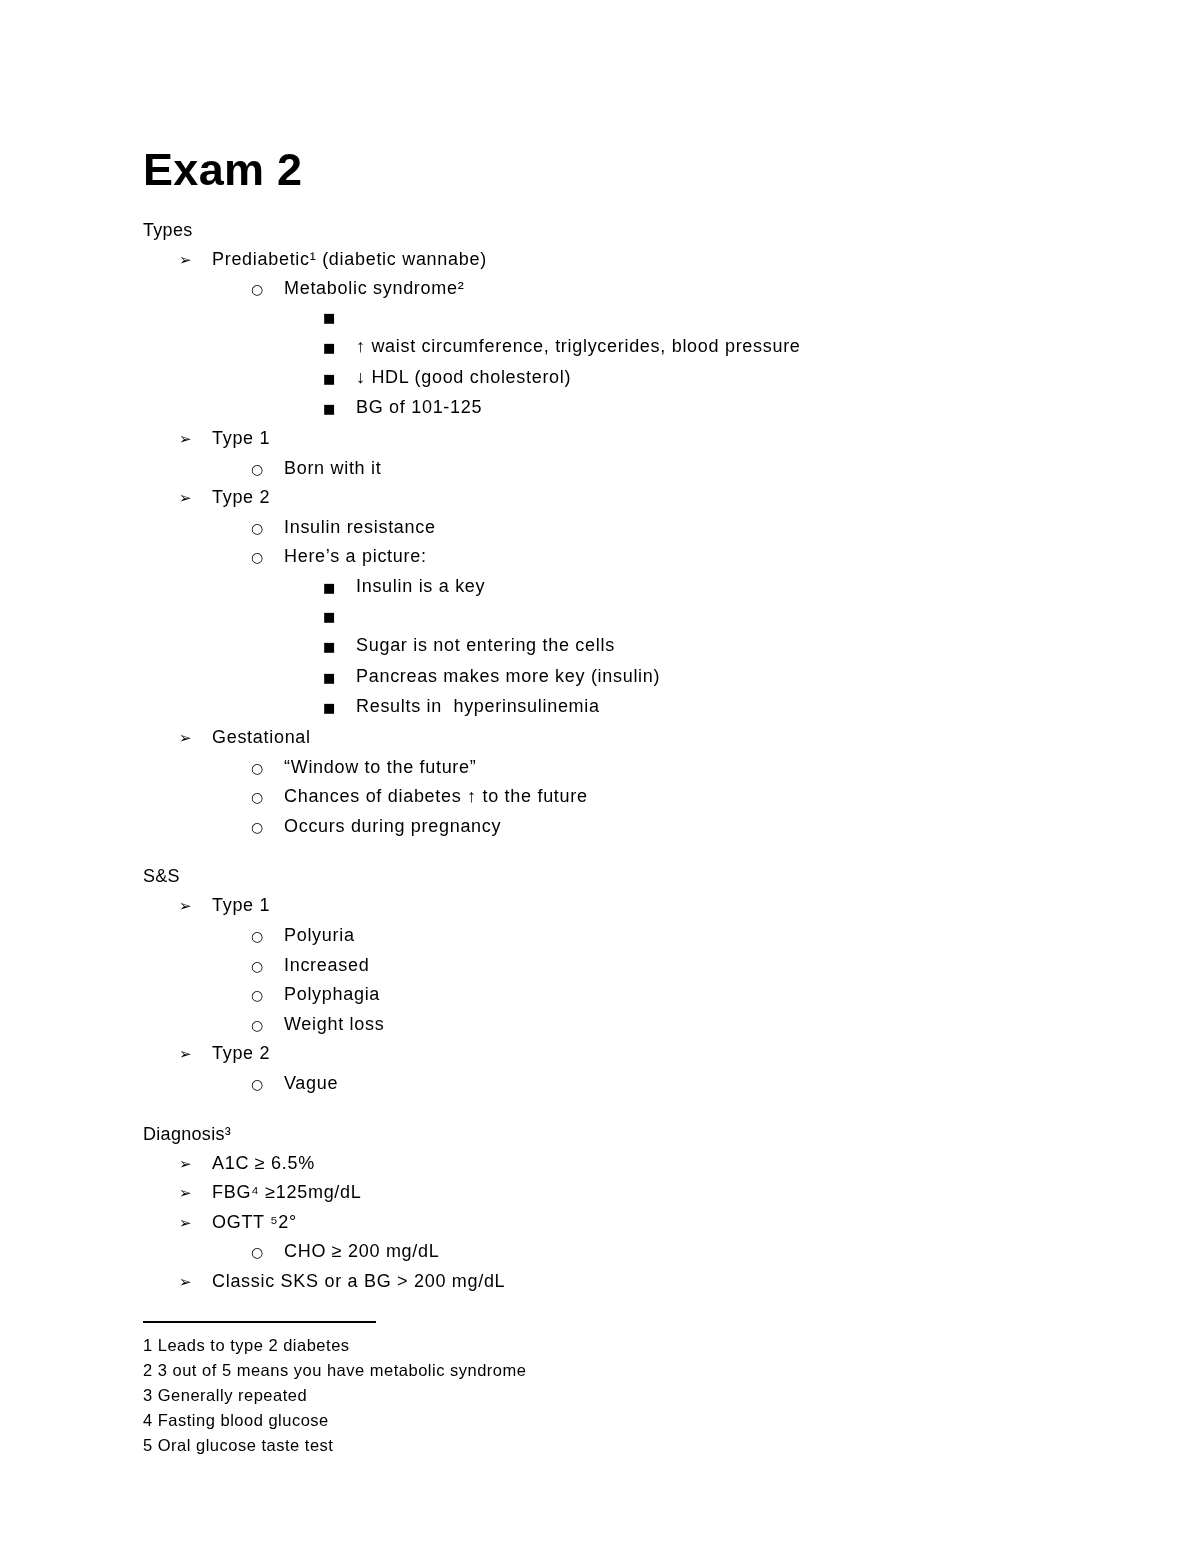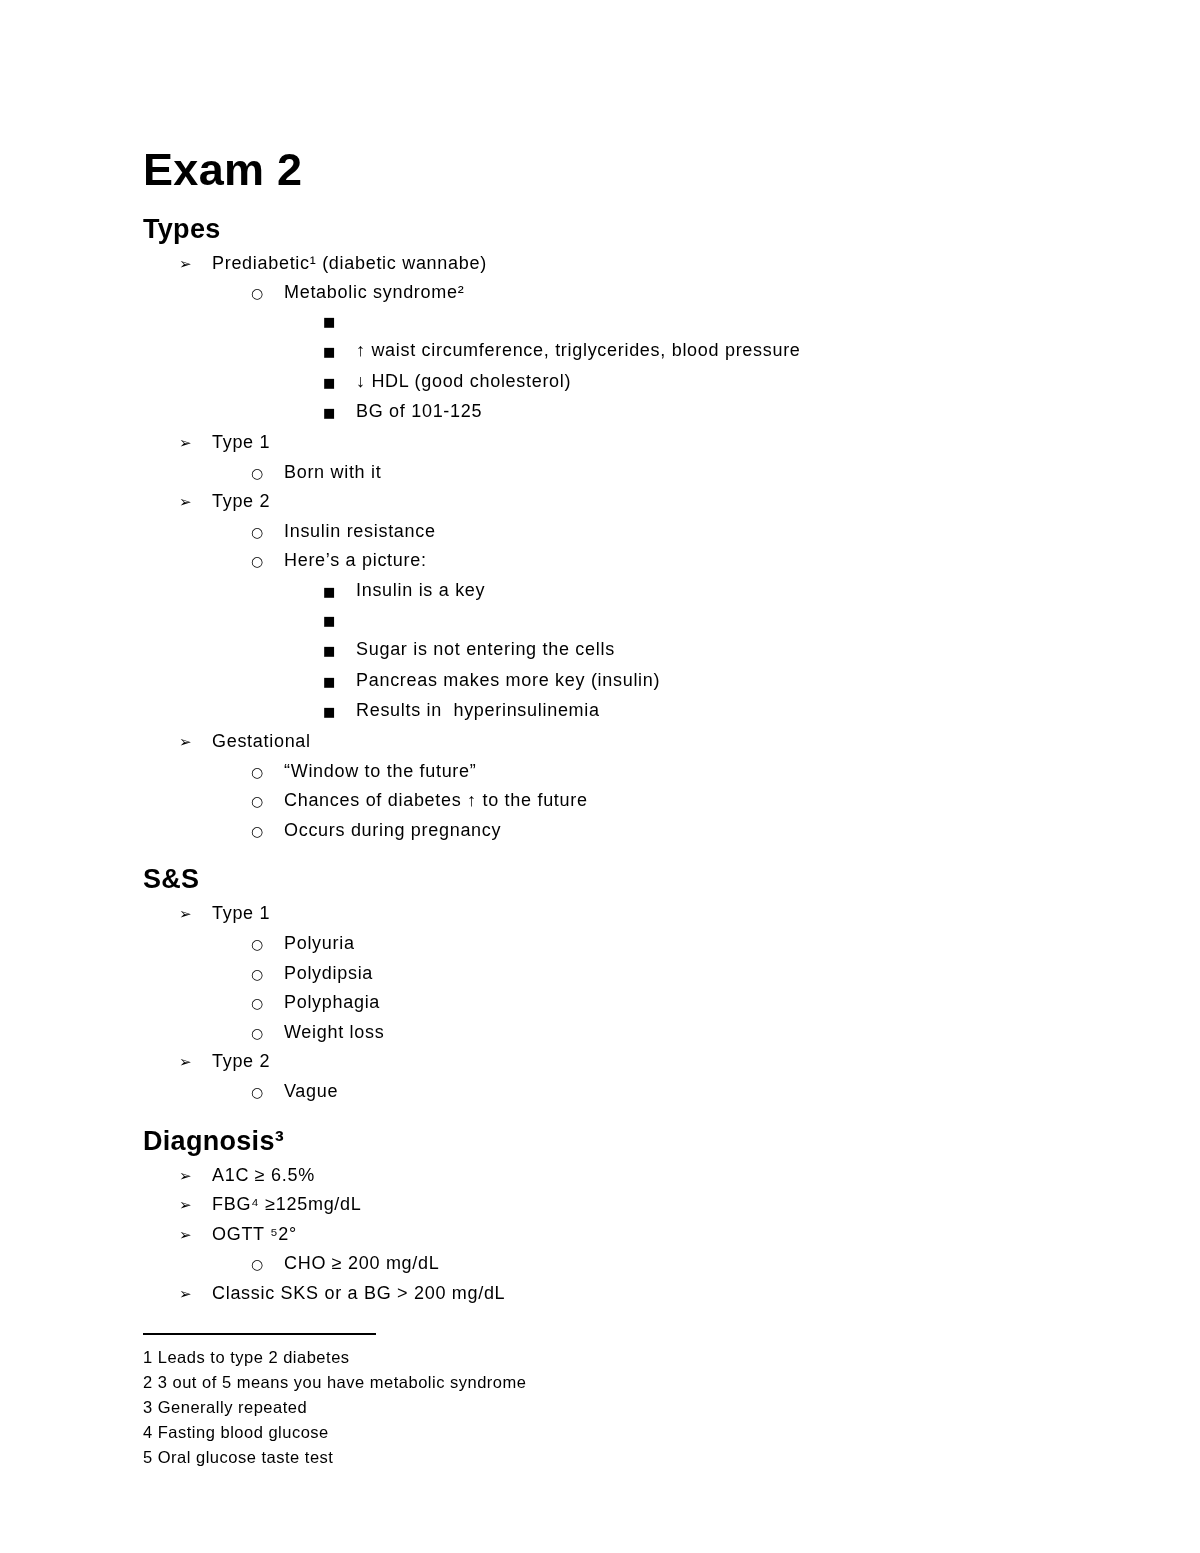"Types" .subheading { font-size: 27px -> 18px; font-weight: bold -> normal; margin: 19px 0 4px 0 -> 25px 0 4px 0 }
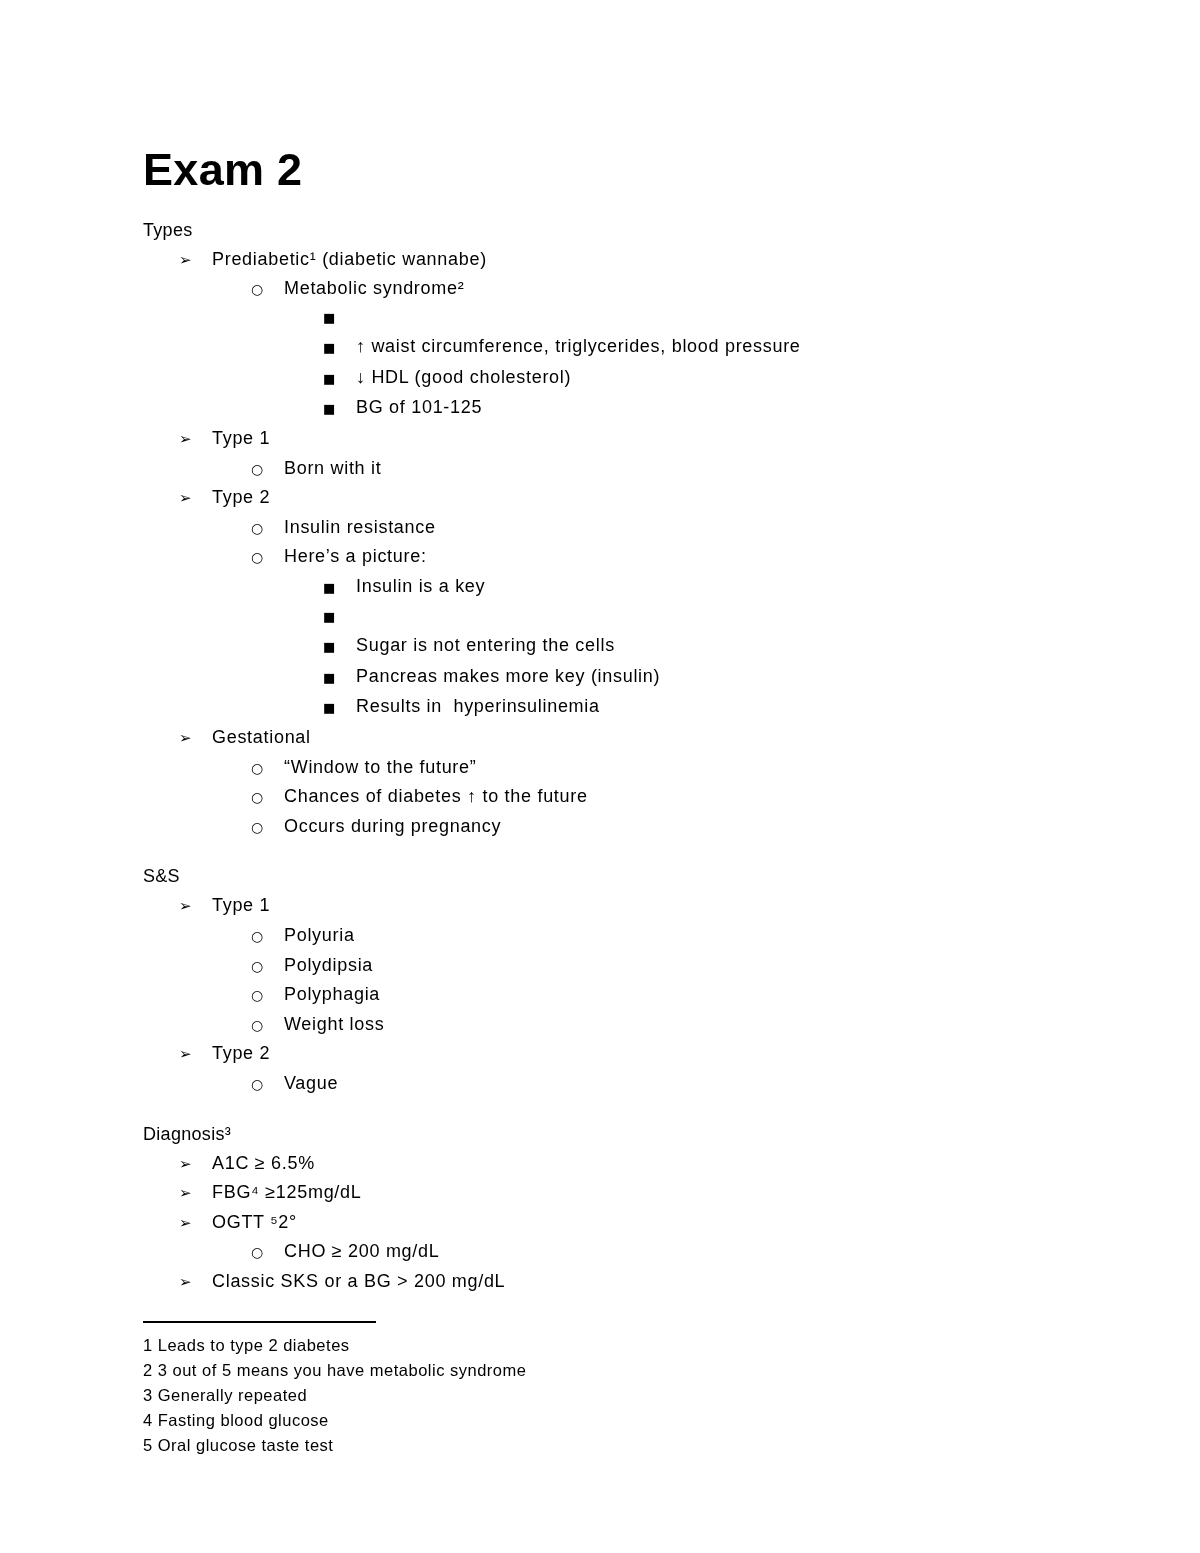"Polydipsia" span.txt { text: Polydipsia -> Increased }
